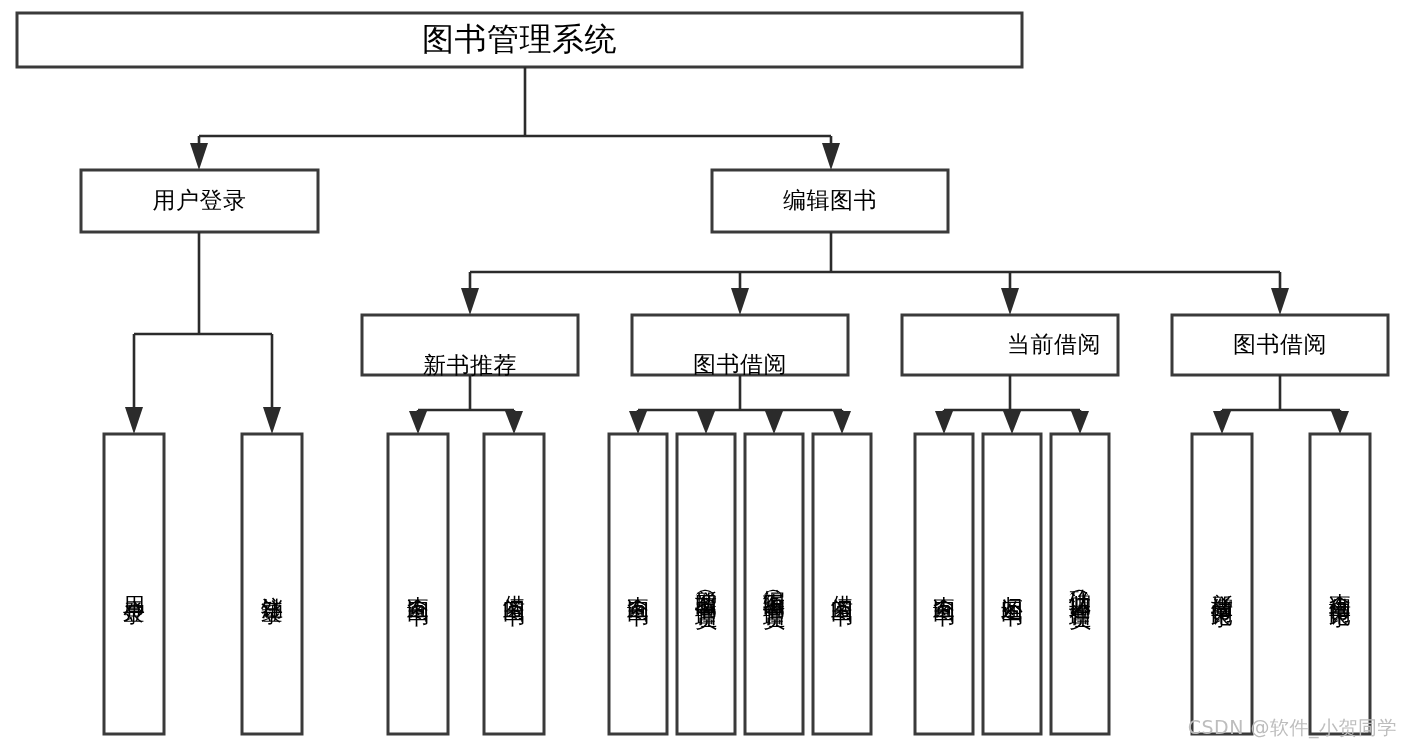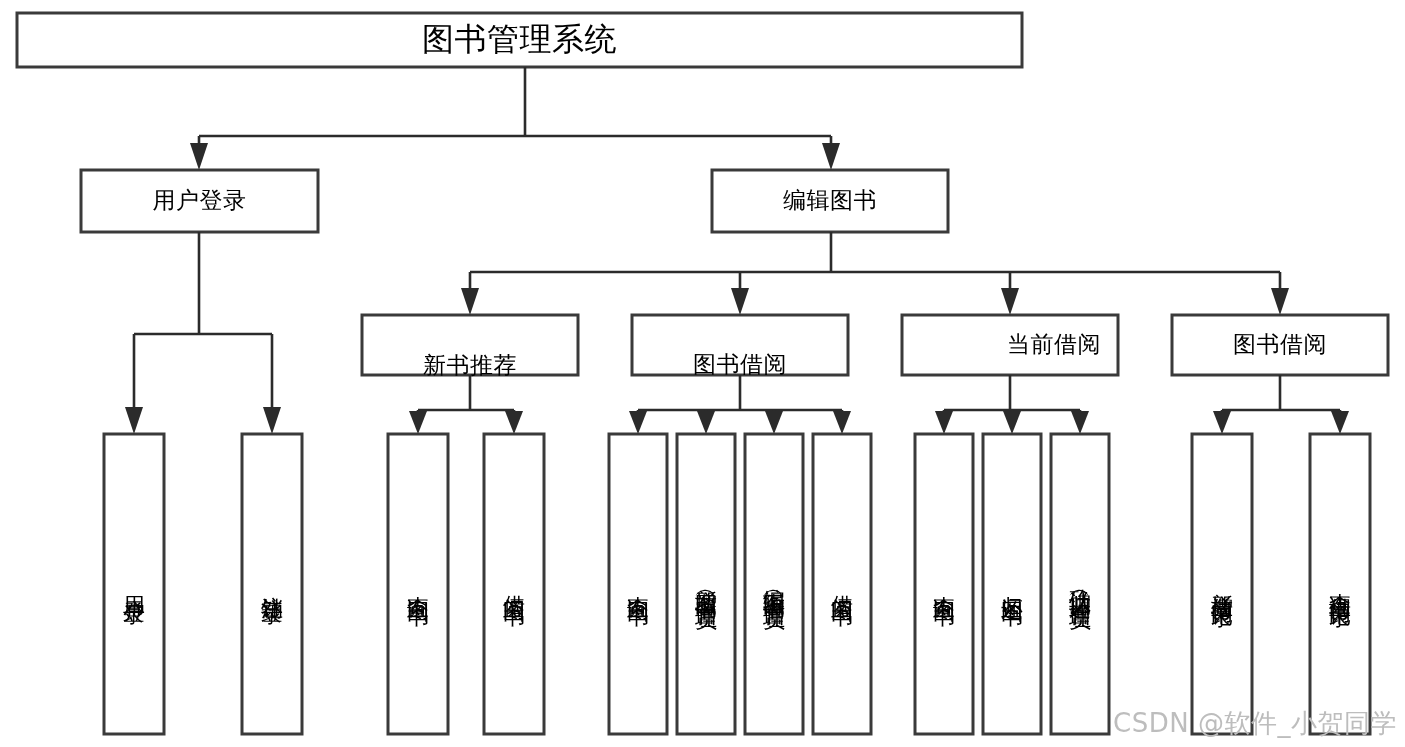"CSDN @软件_小贺同学" .watermark { font-size: 26px -> 19px }
